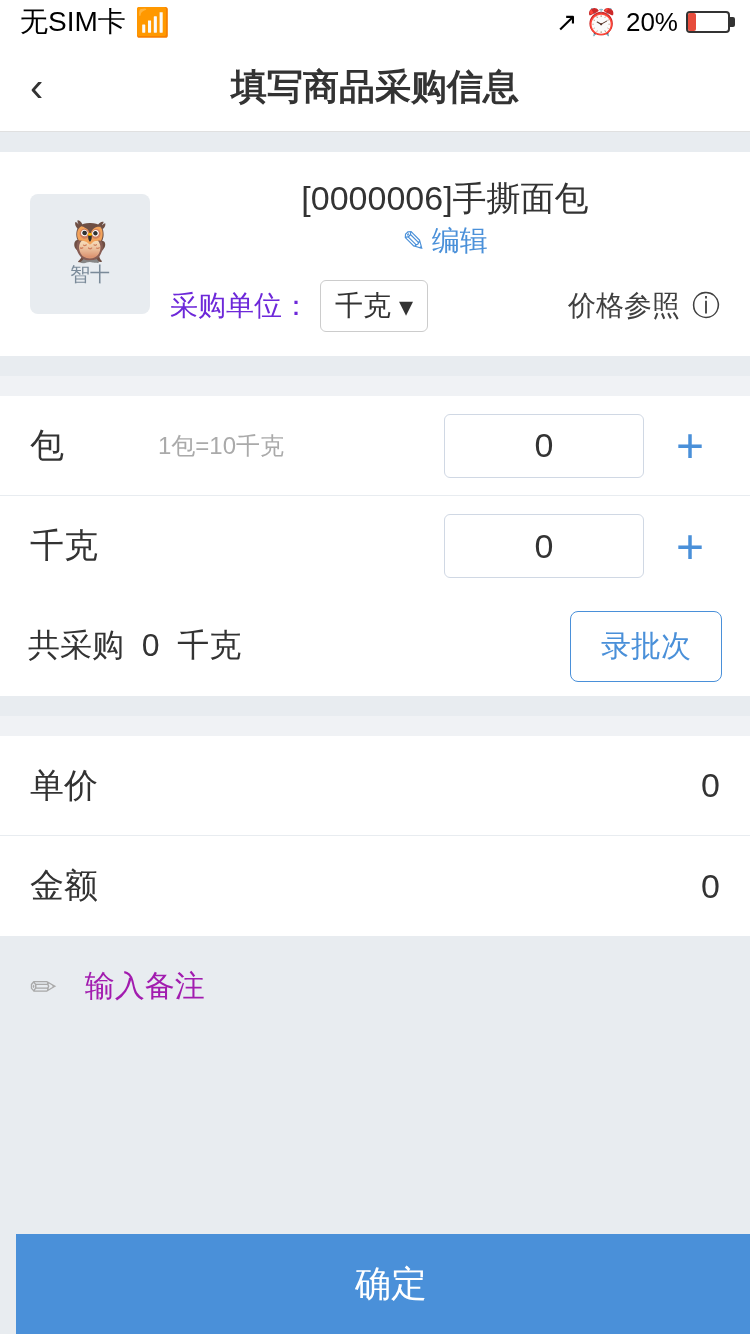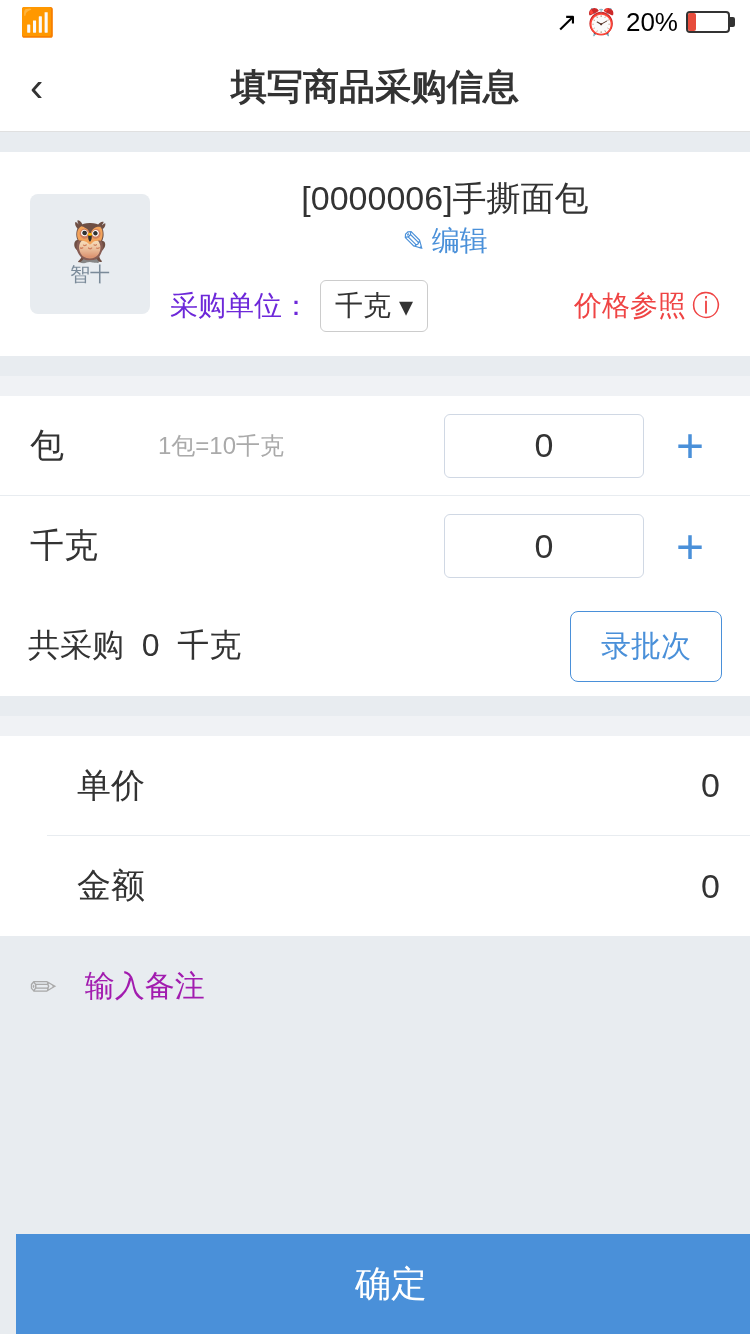"无SIM卡" span { html: none -> <span>无SIM卡</span> }
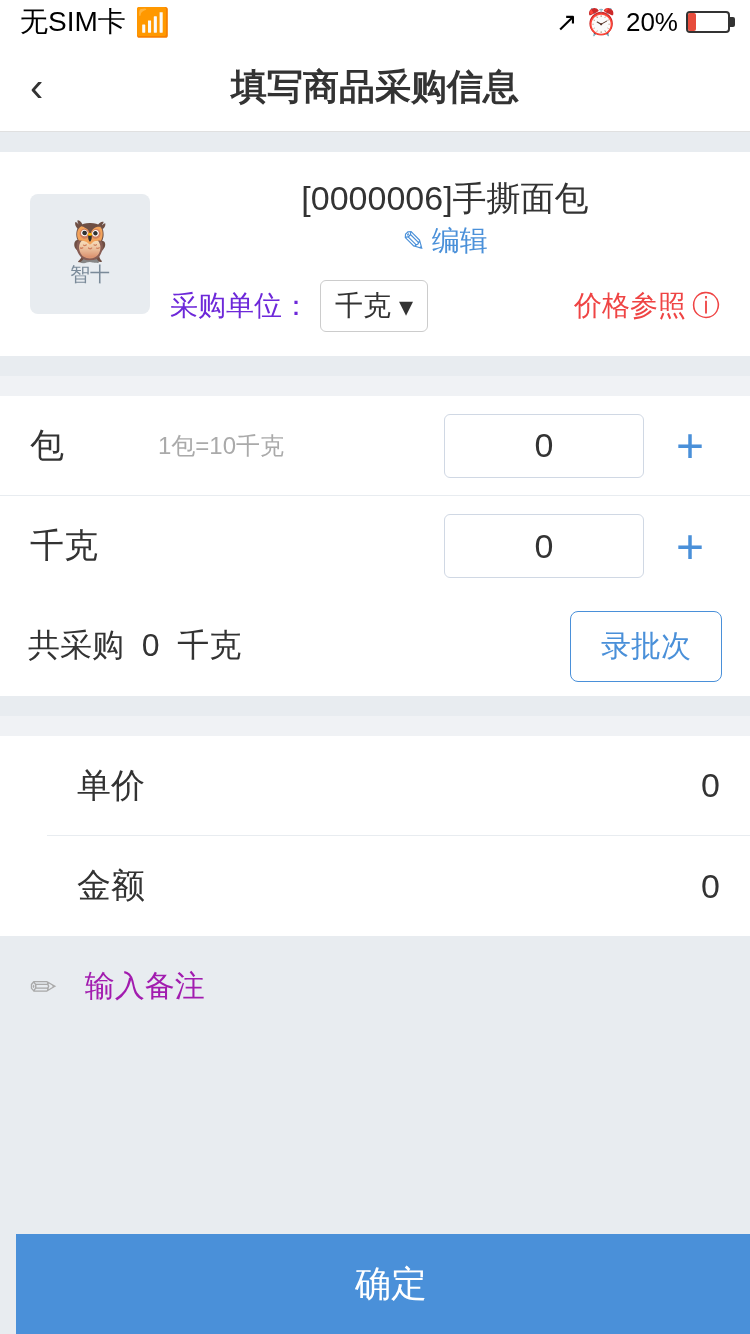"价格参照" .price-ref { color: #ef4444 -> #404040; gap: 6px -> 12px }
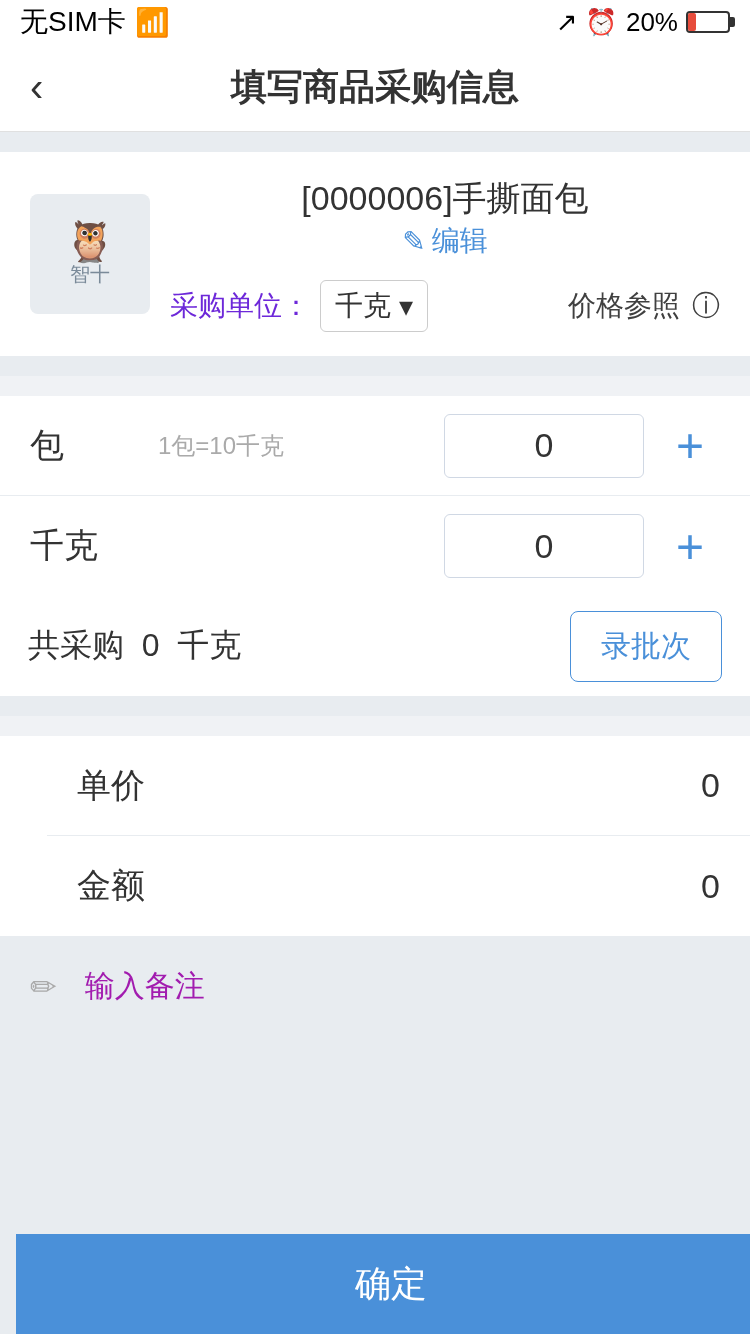"单价" .price-row { margin-left: 47px -> none }
